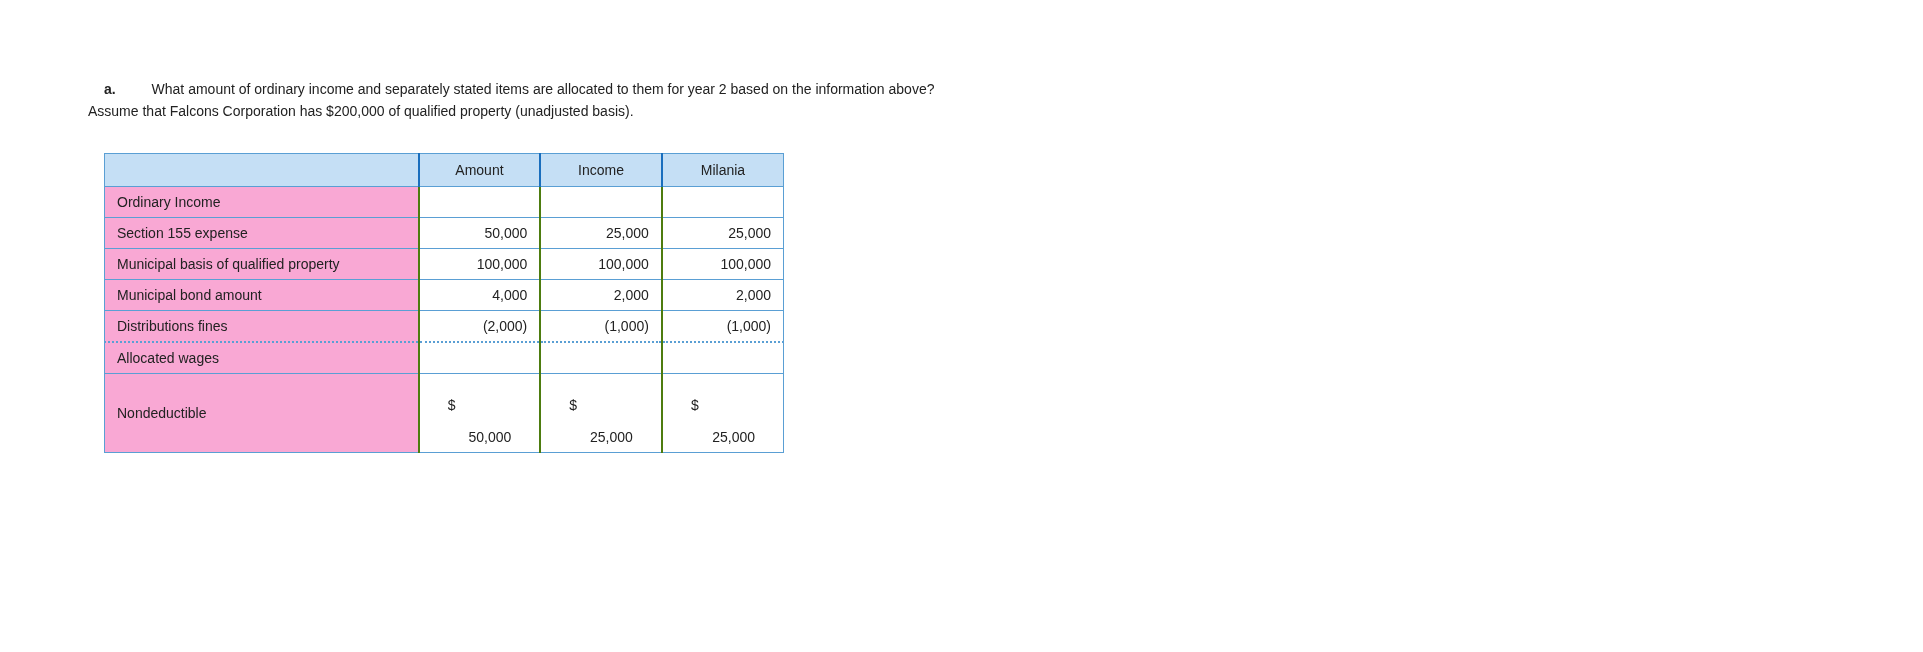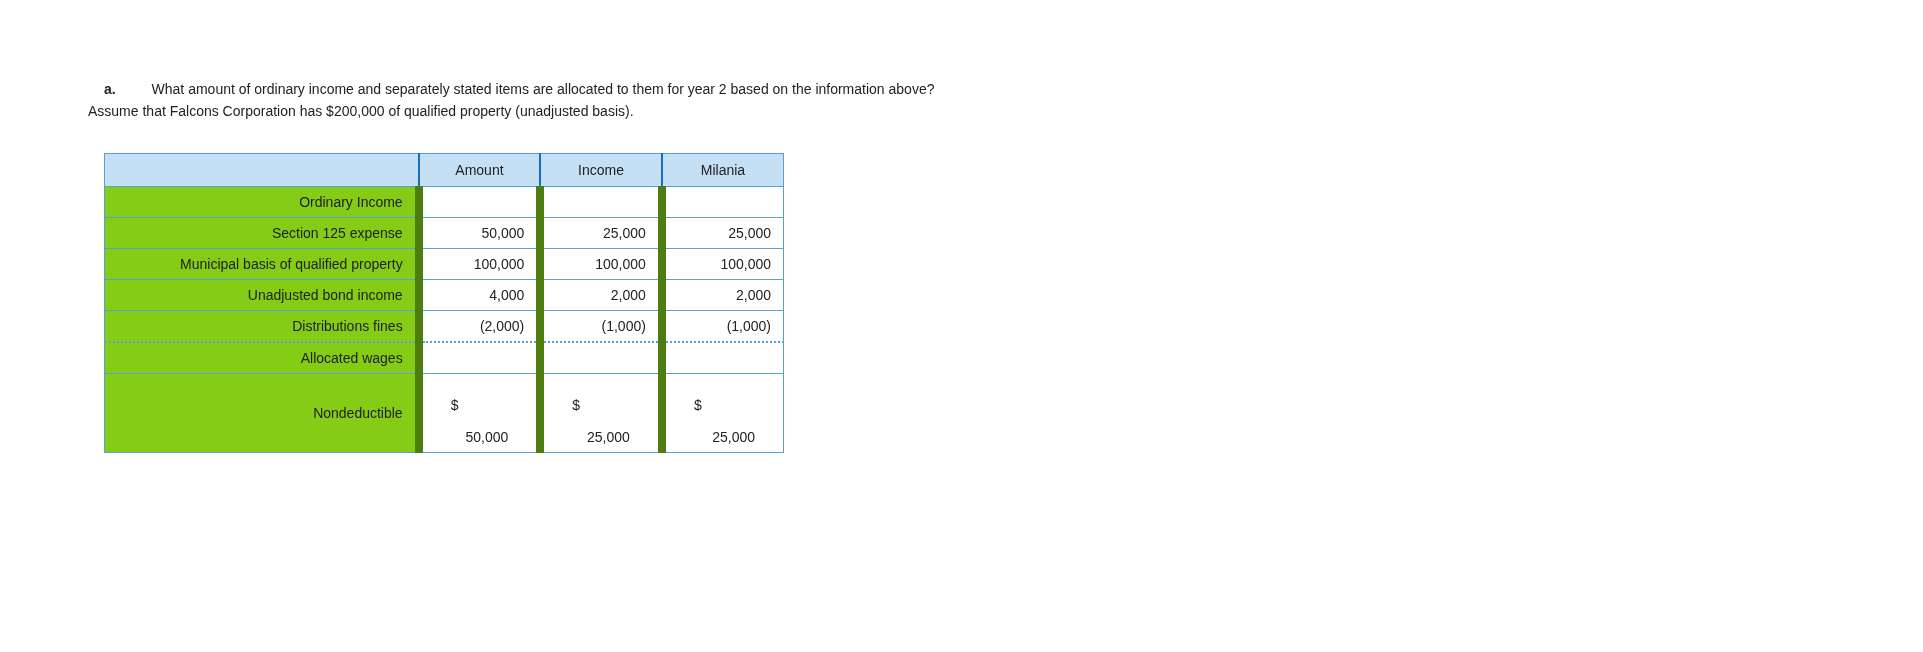"Ordinary Income" tbody tr td:first-child { background-color: #84cc16 -> #f9a8d4; text-align: right -> none }
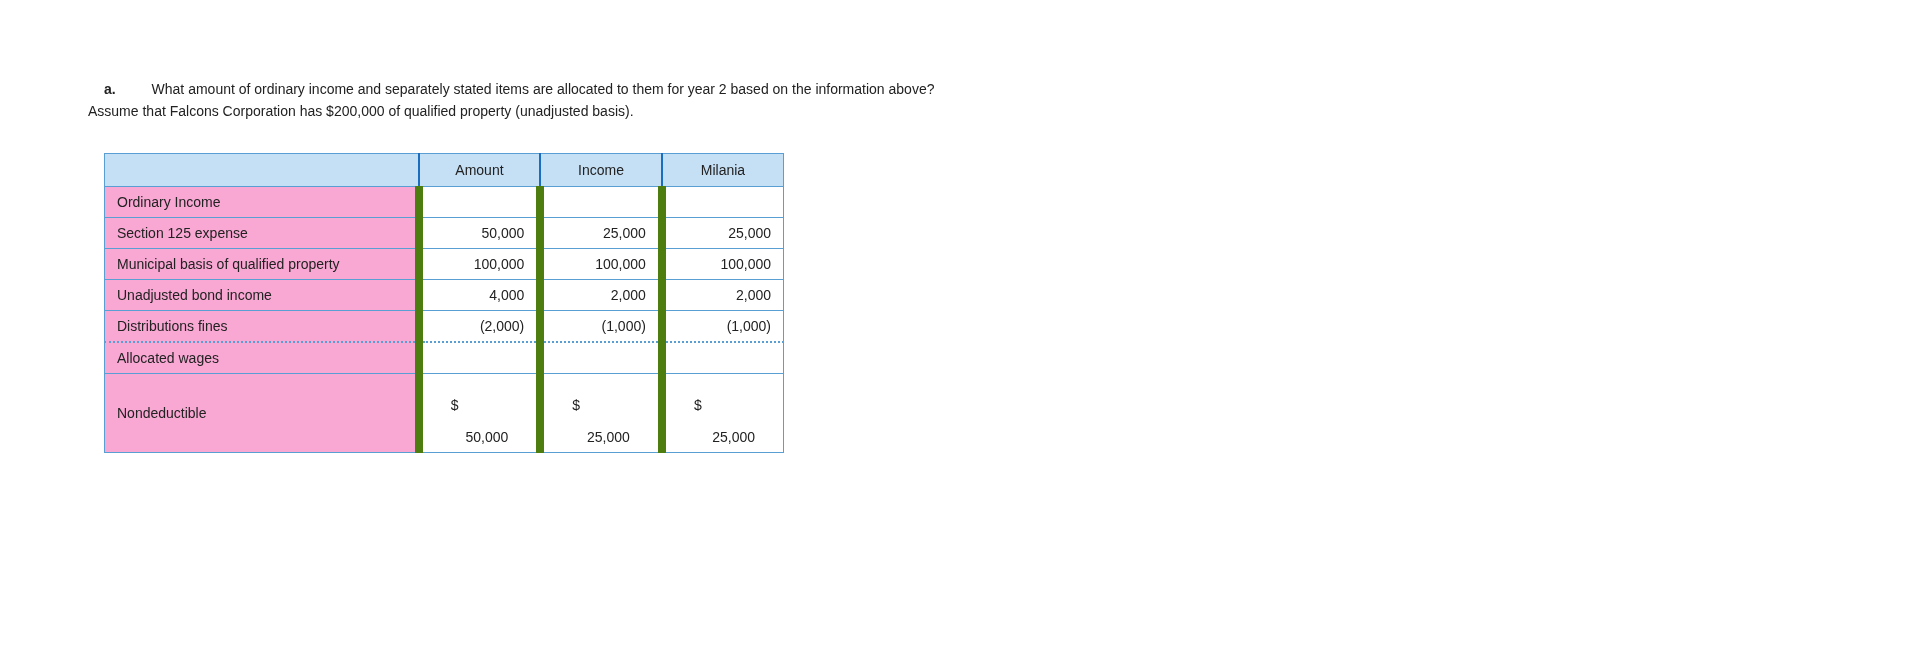"Section 125 expense" td { text: 125 -> 155 }
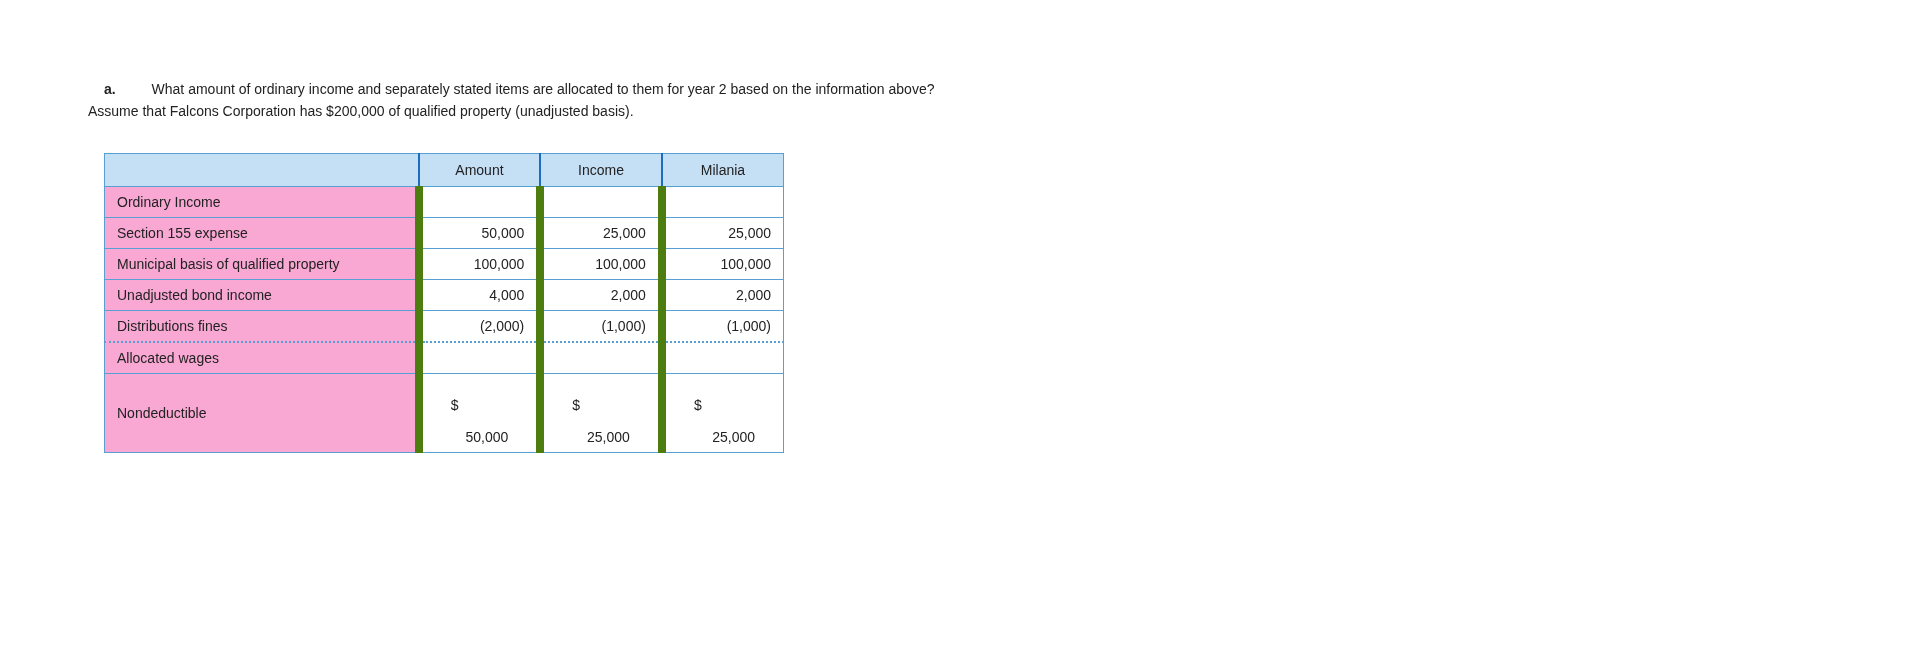"50,000" tbody tr td:not(:first-child) { border-left: 8px solid #4d7c0f -> 2px solid #4d7c0f }
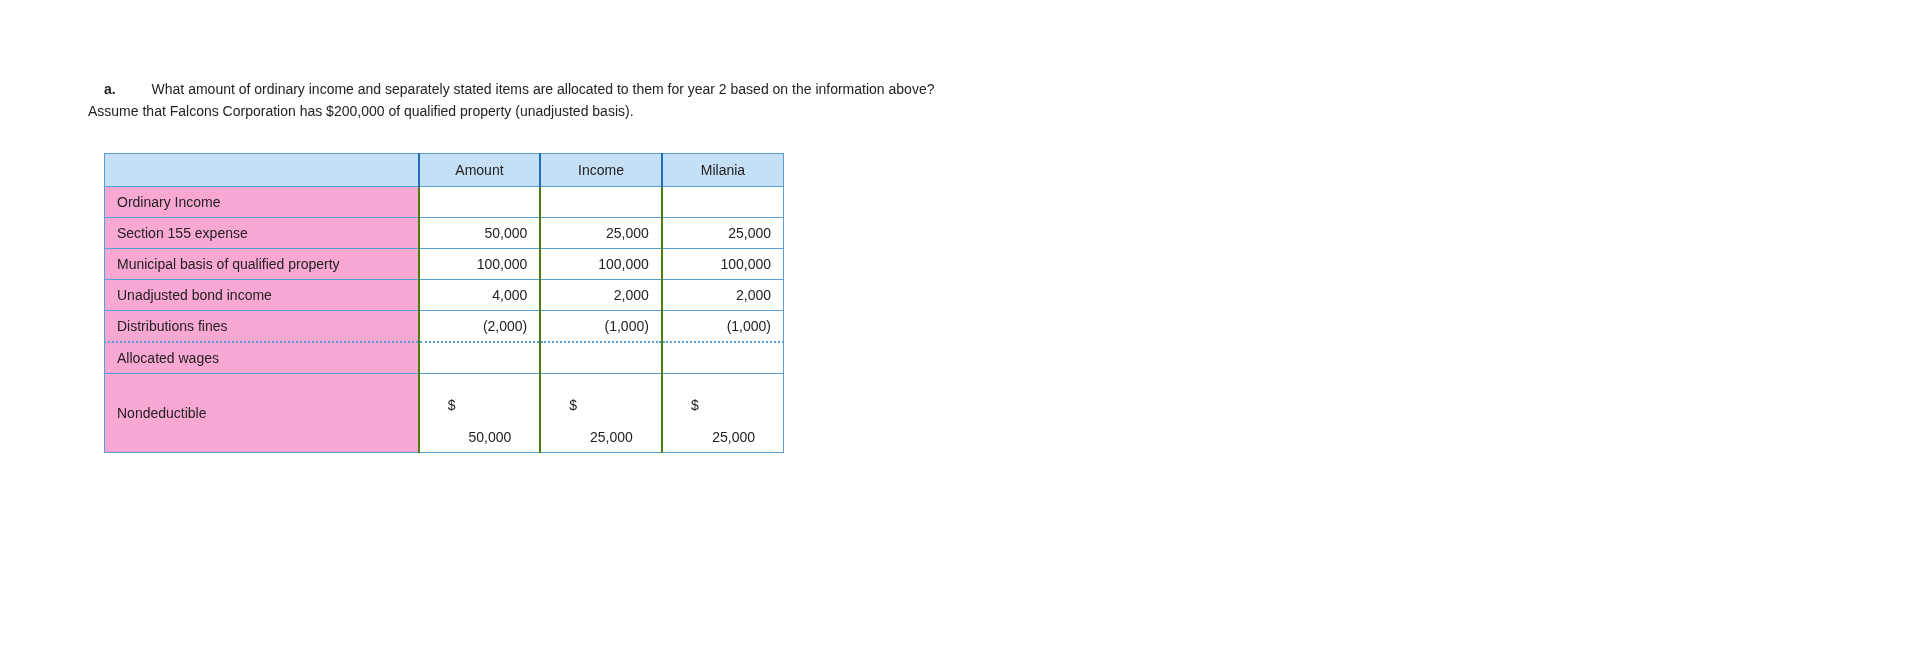"Unadjusted bond income" td { text: Unadjusted bond income -> Municipal bond amount }
